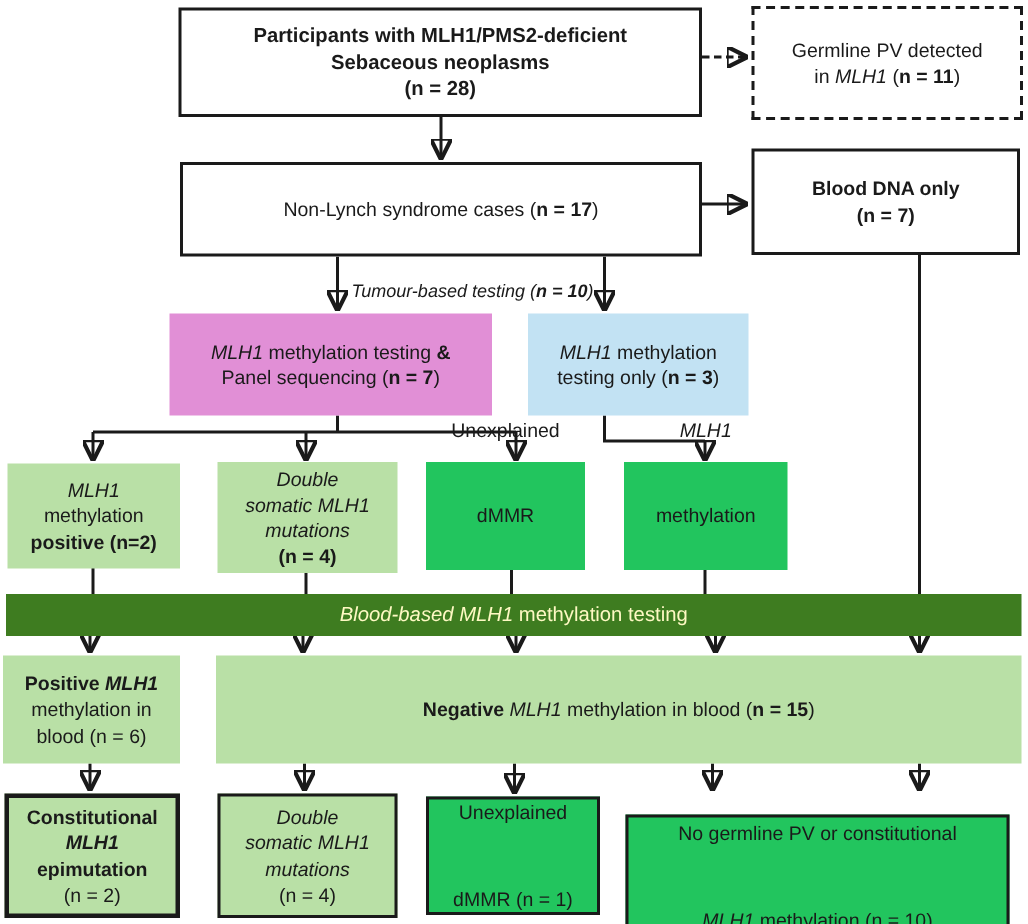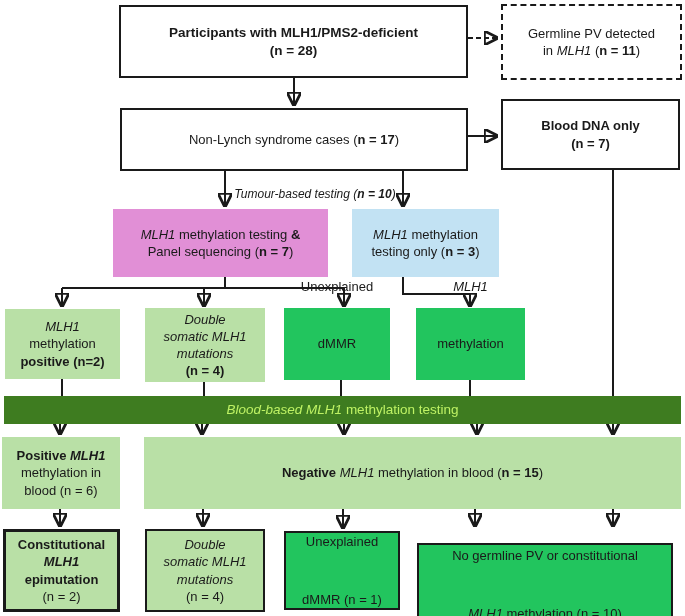"Sebaceous neoplasms" div.line { html: none -> <div>Sebaceous neoplasms</div> }
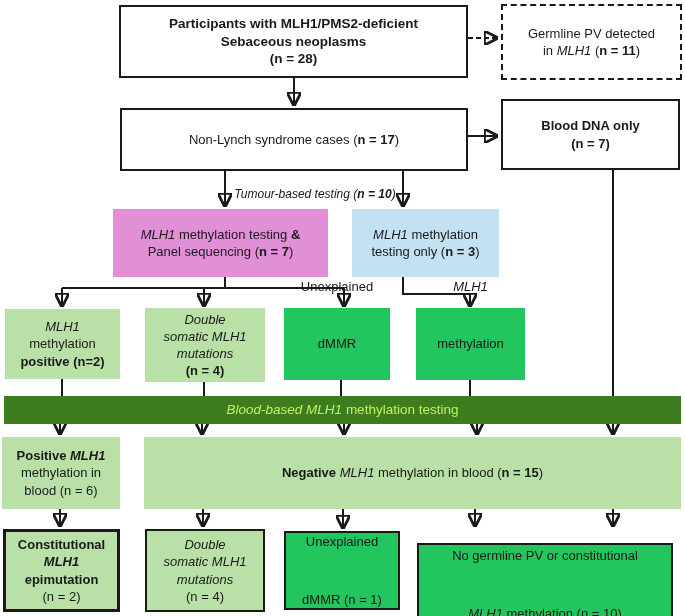"Blood-based MLH1 methylation testing" .fill-darkgreen { color: #bef264 -> #fef9c3 }
